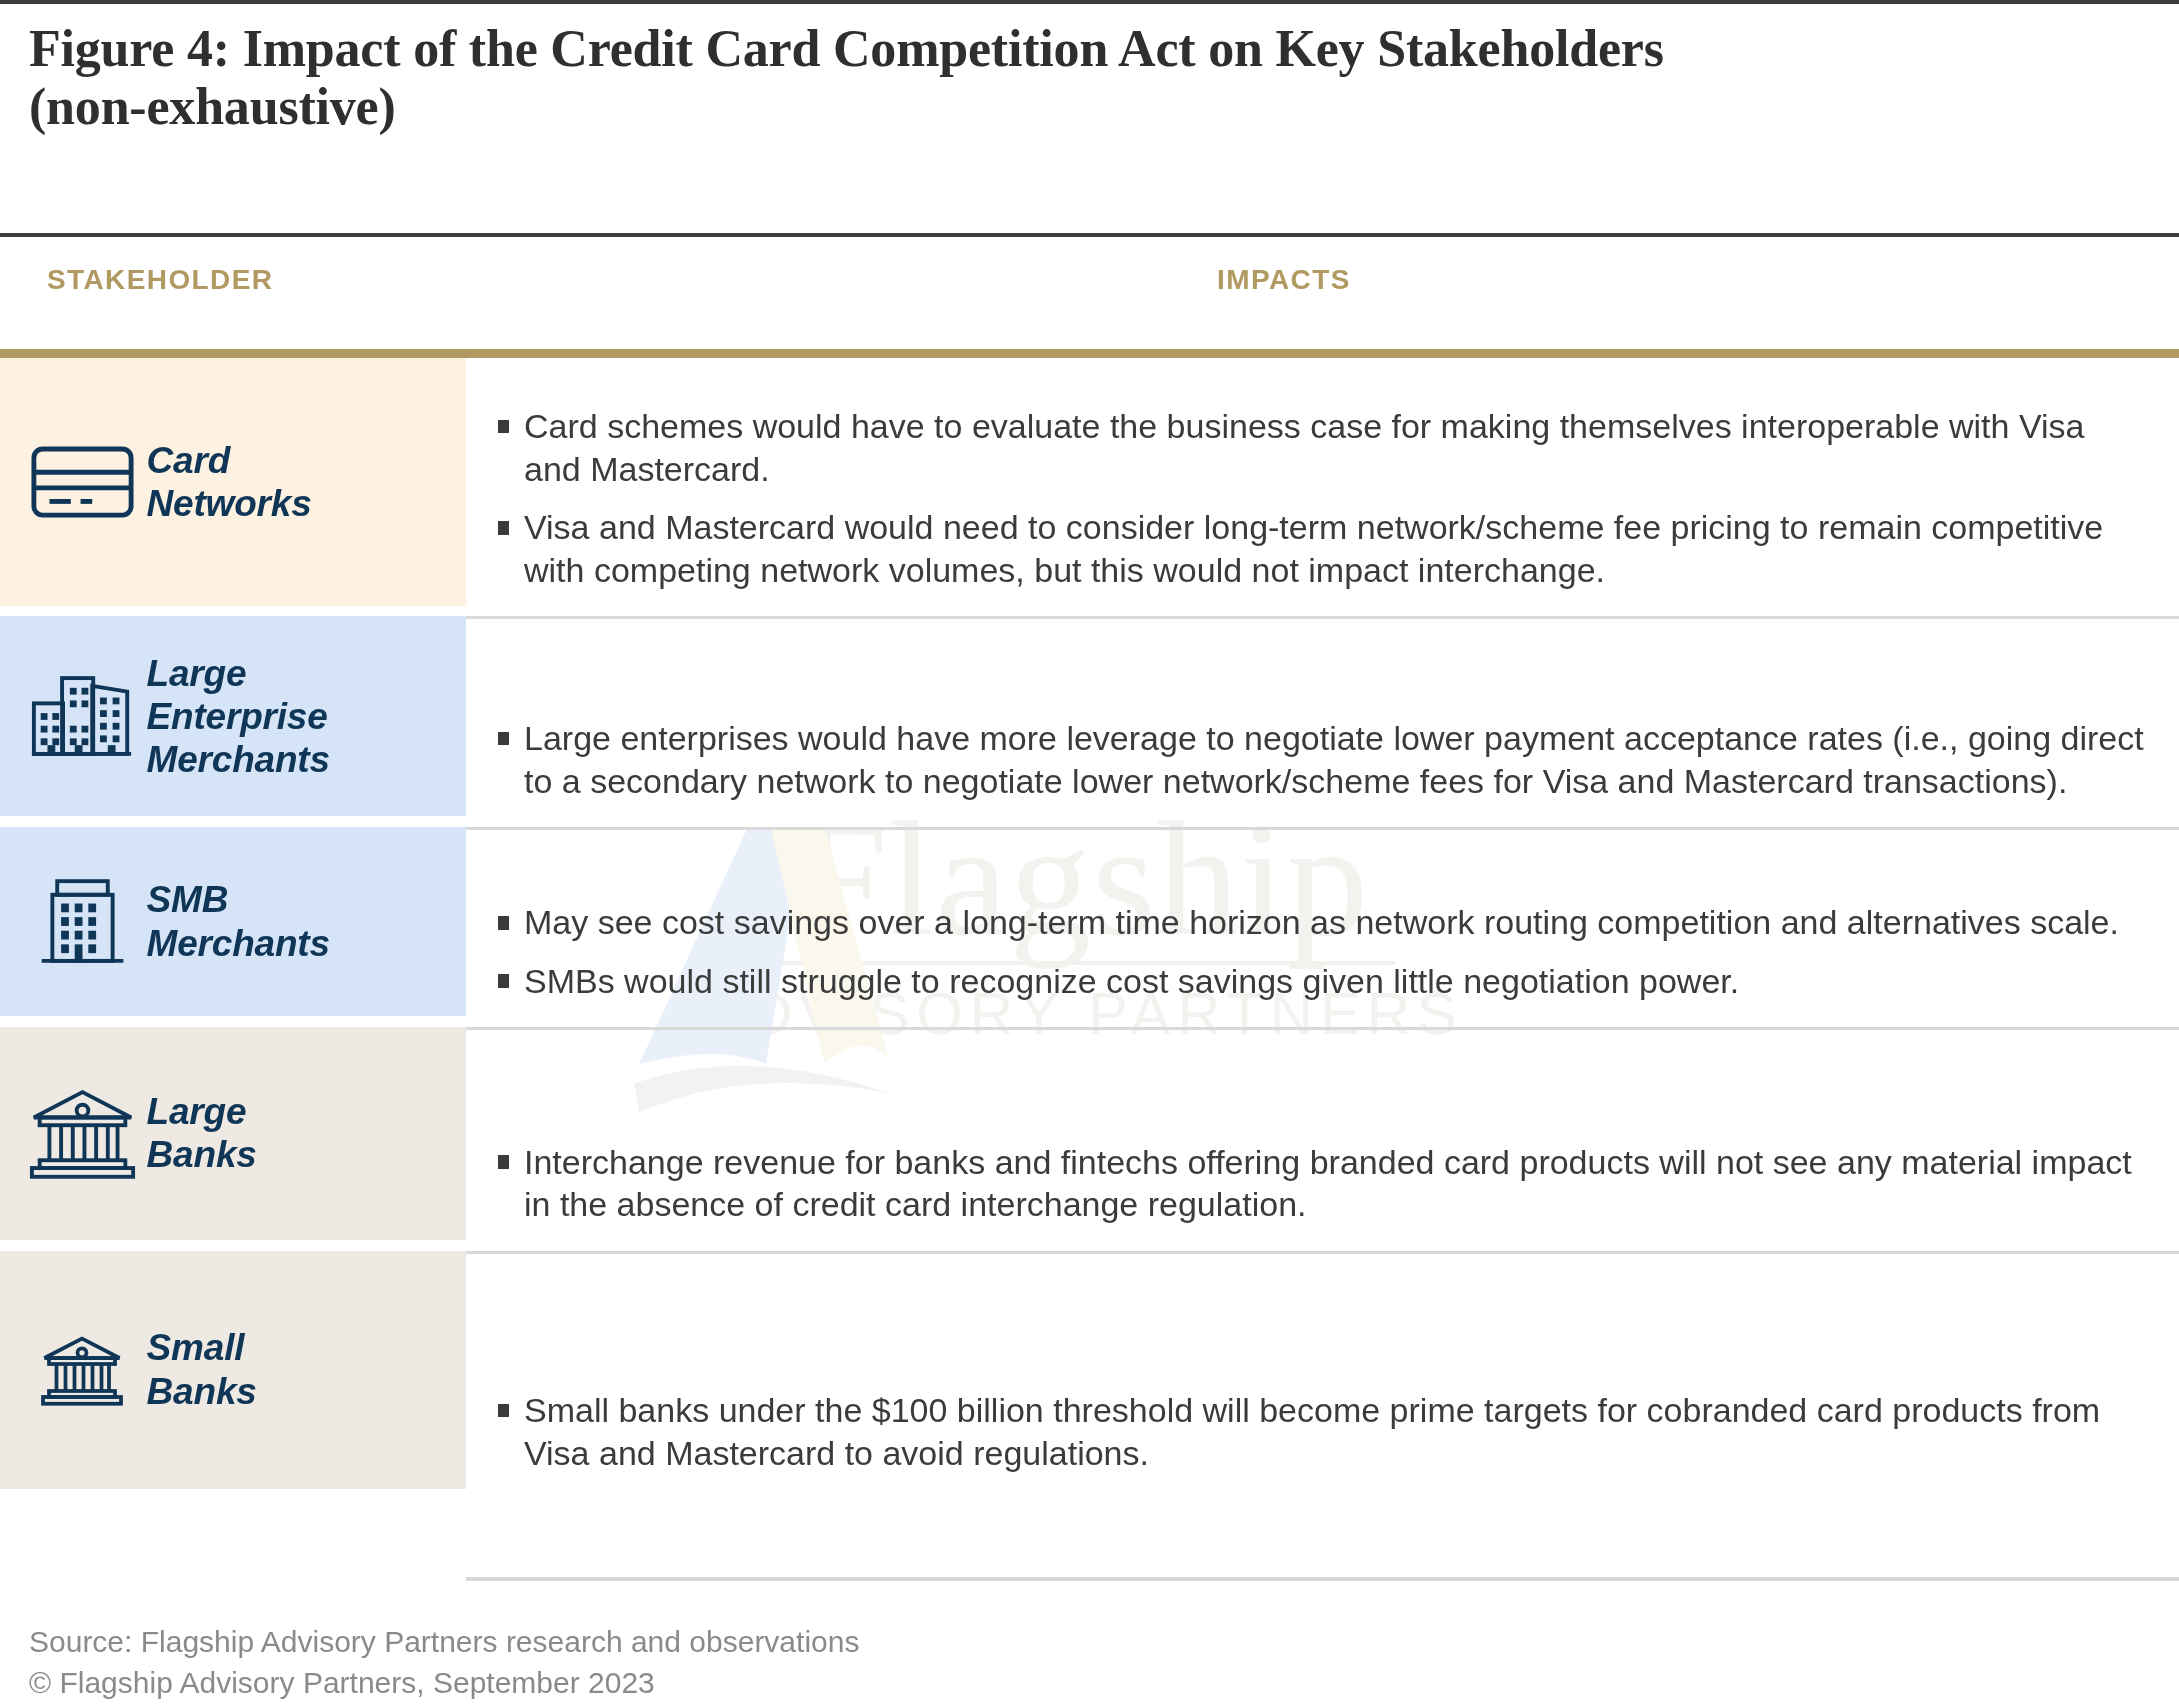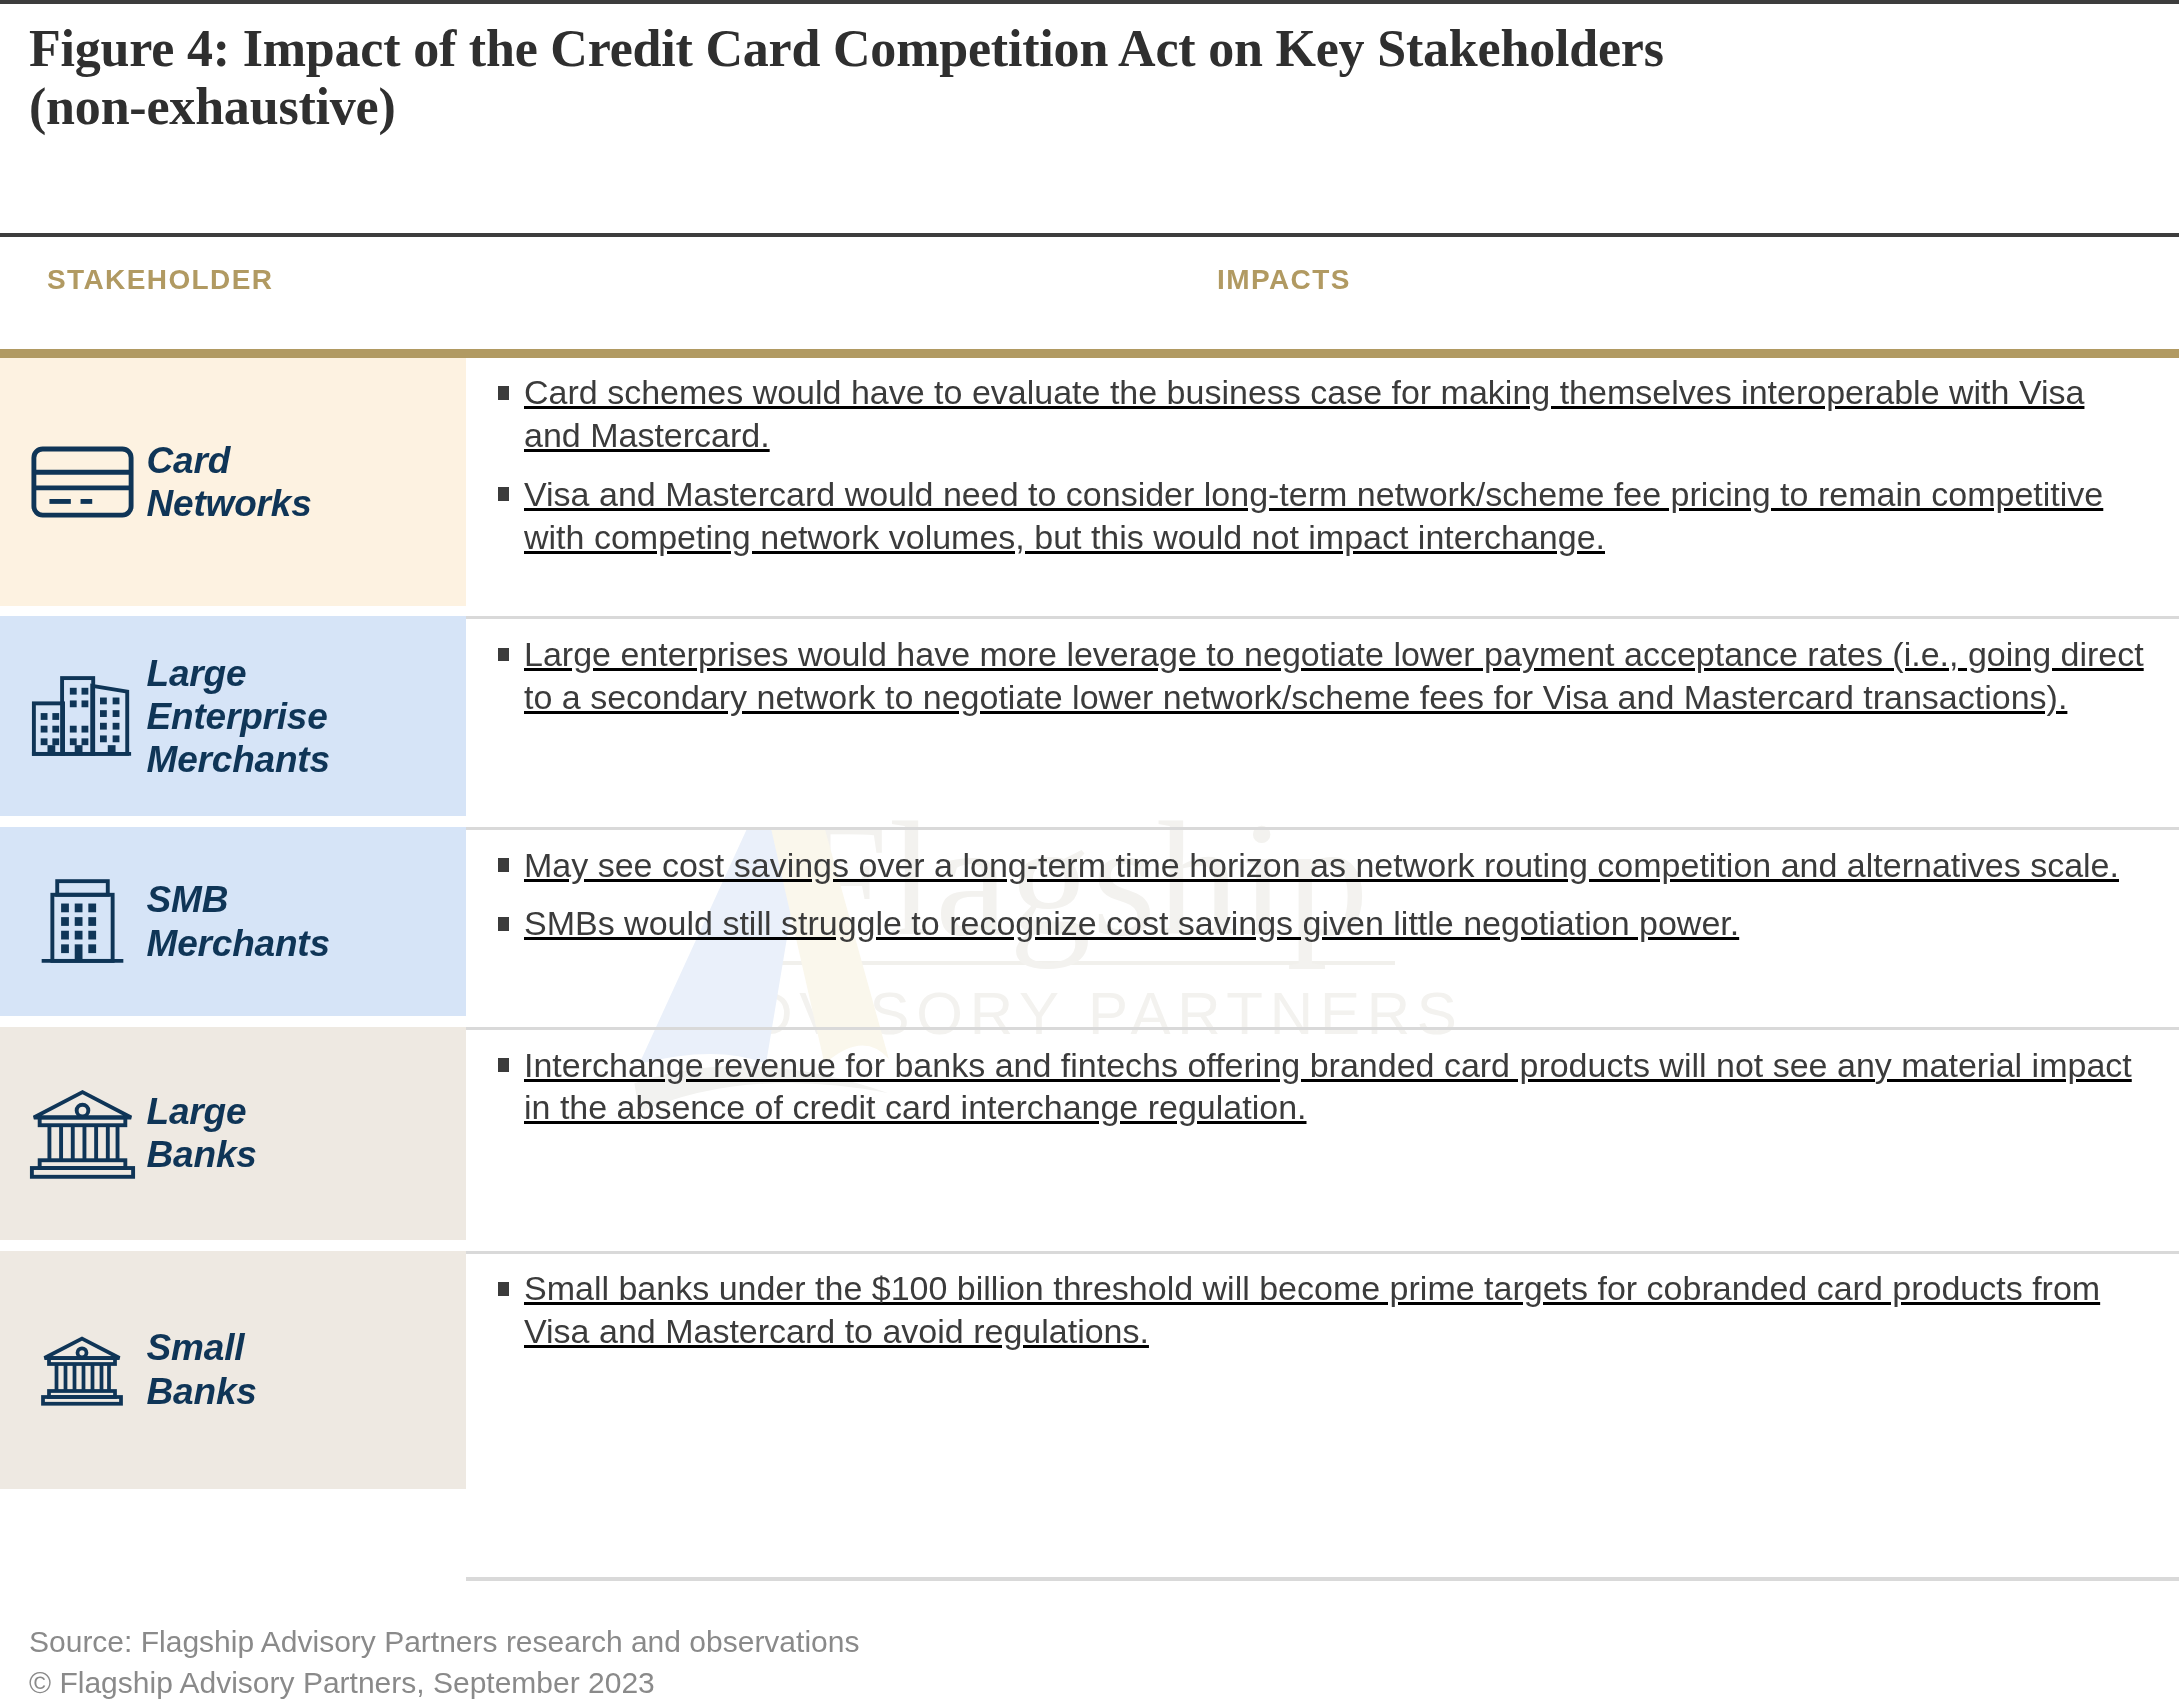"Card schemes would have to" .impact-cell { justify-content: flex-start -> flex-end; text-decoration: underline -> none }
